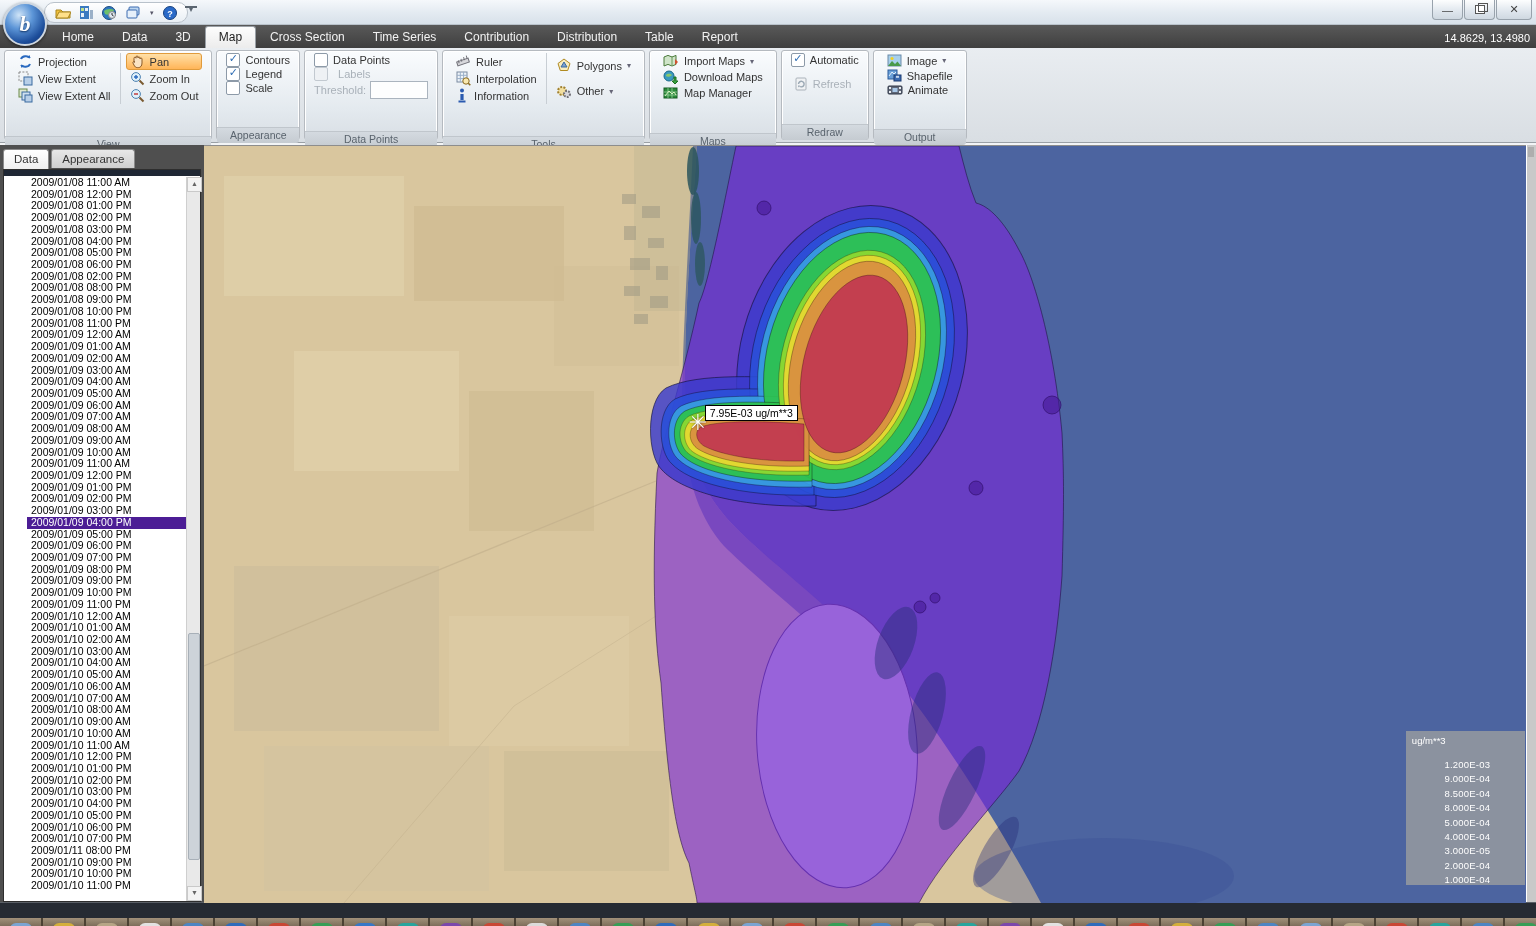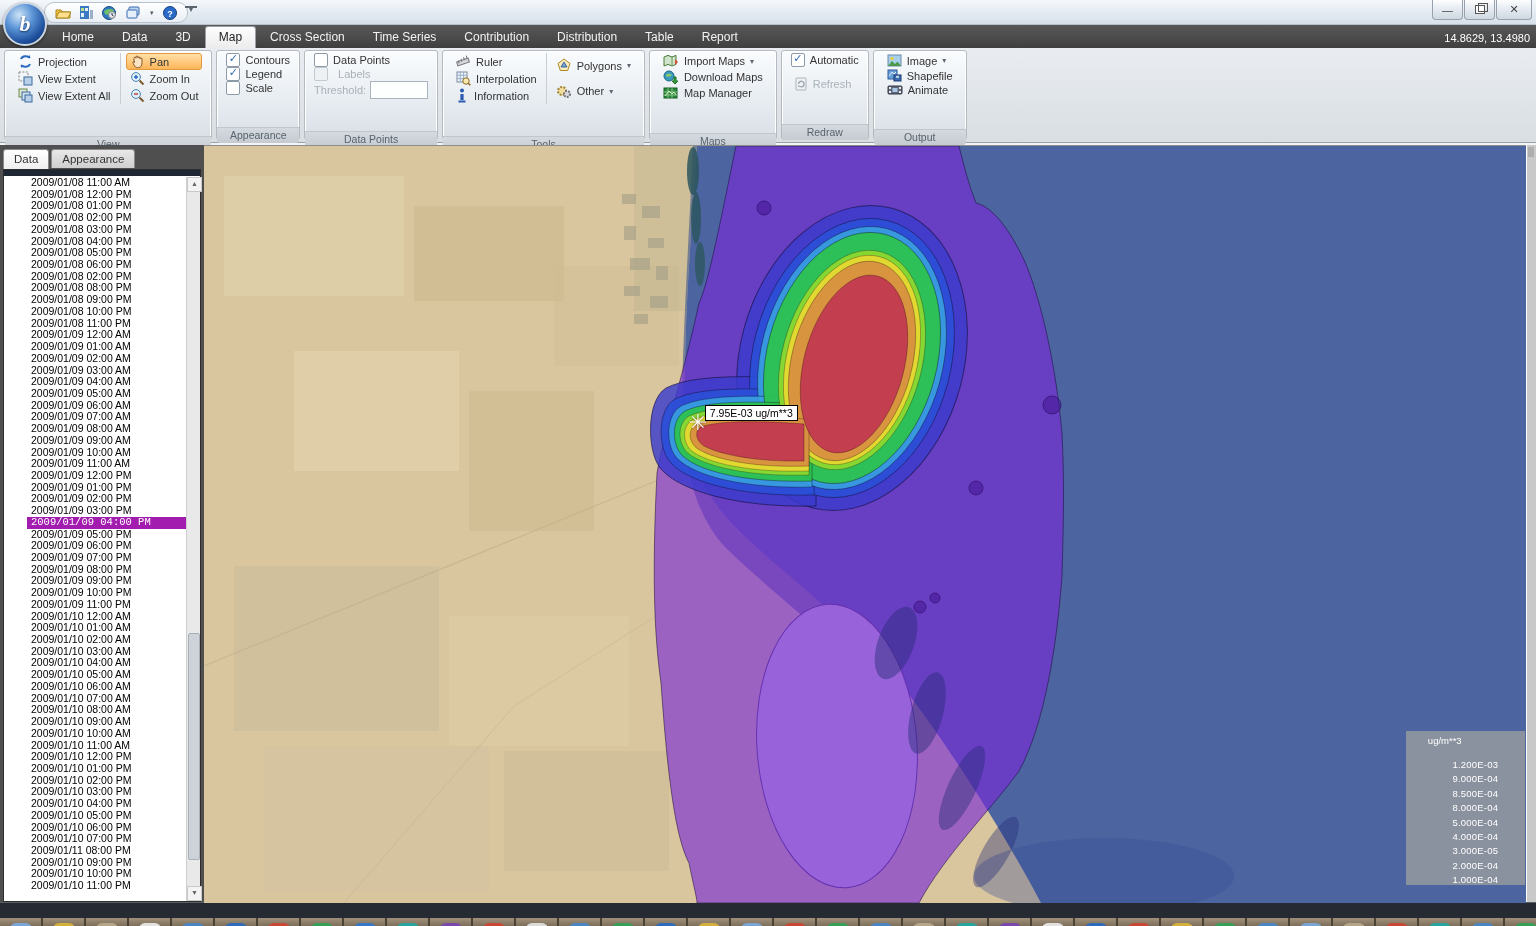"2009/01/09 04:00 PM" .ts-item.sel { background: #a21caf -> #4c1d95; font-family: Liberation Mono, monospace -> none }
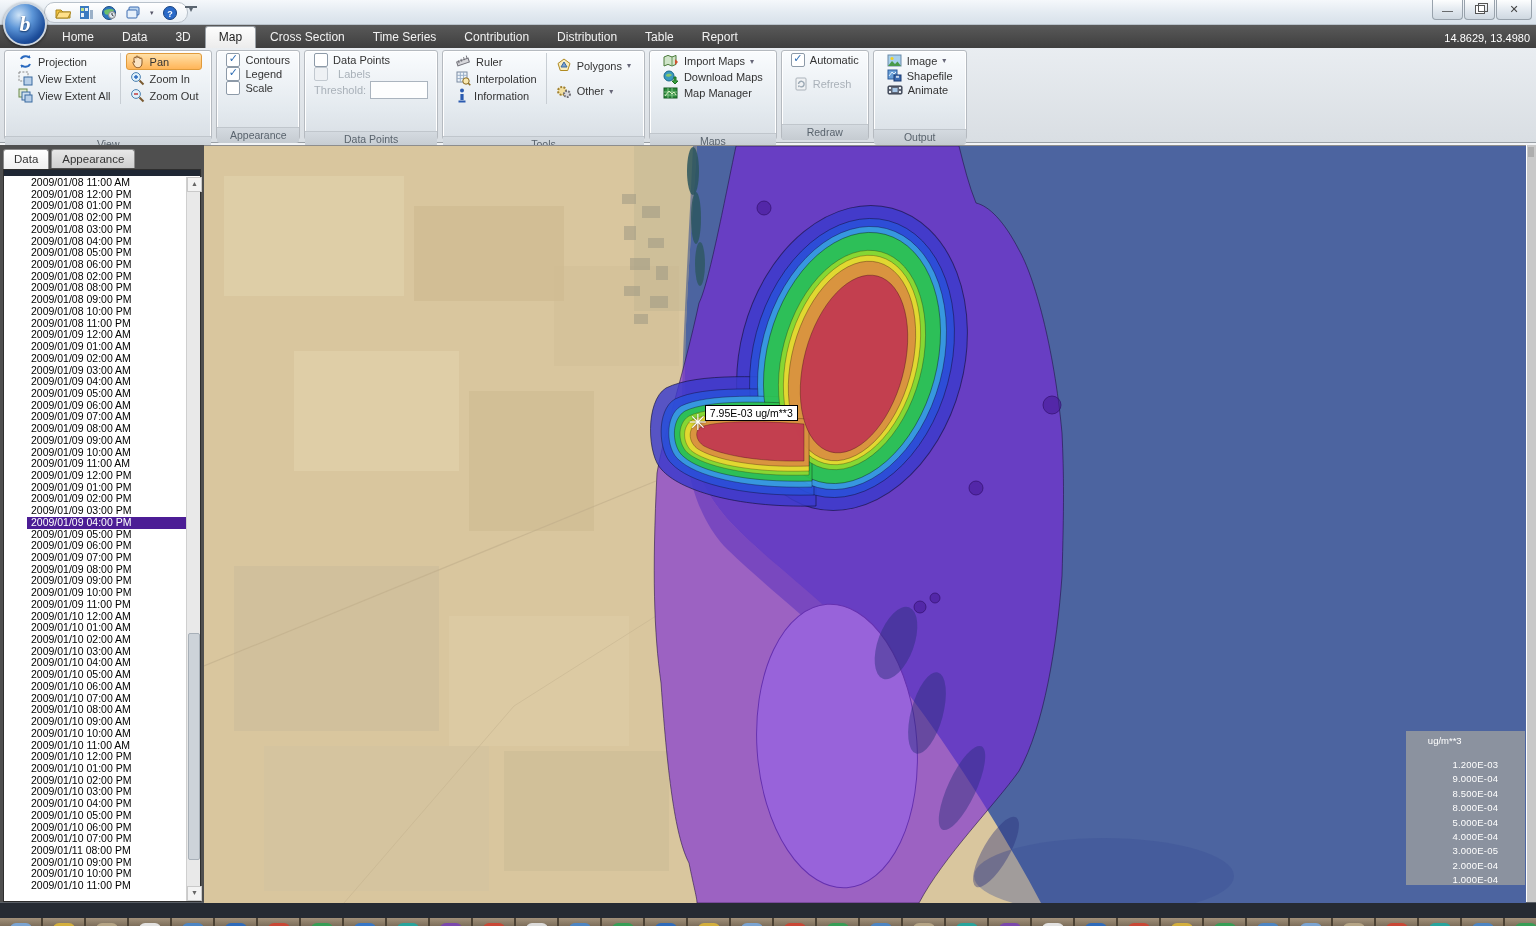"ug/m**3" .legend { padding: 4px 6px 6px 22px -> 4px 6px 6px 6px }
